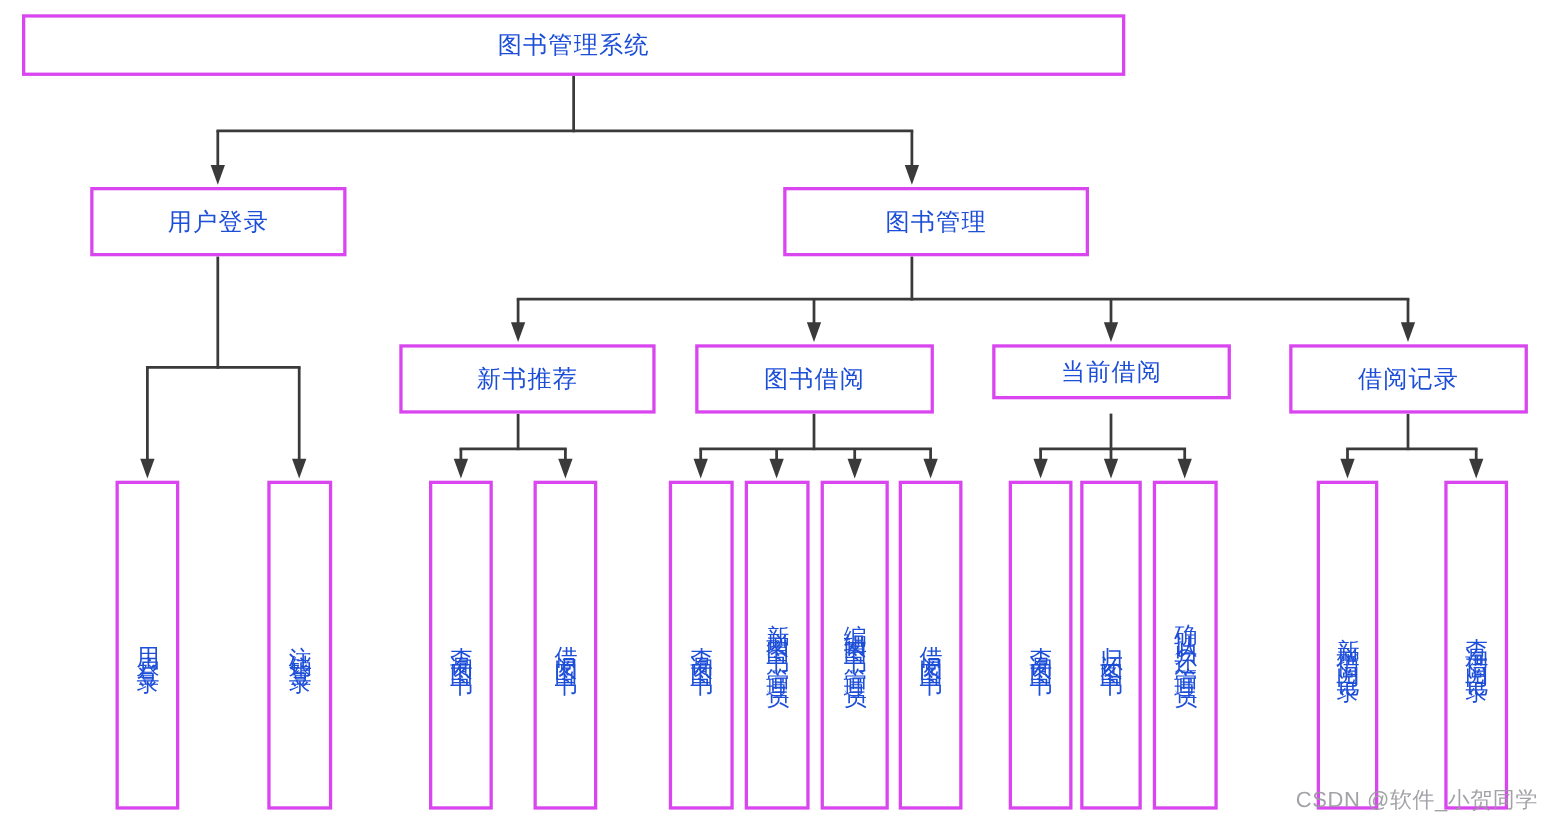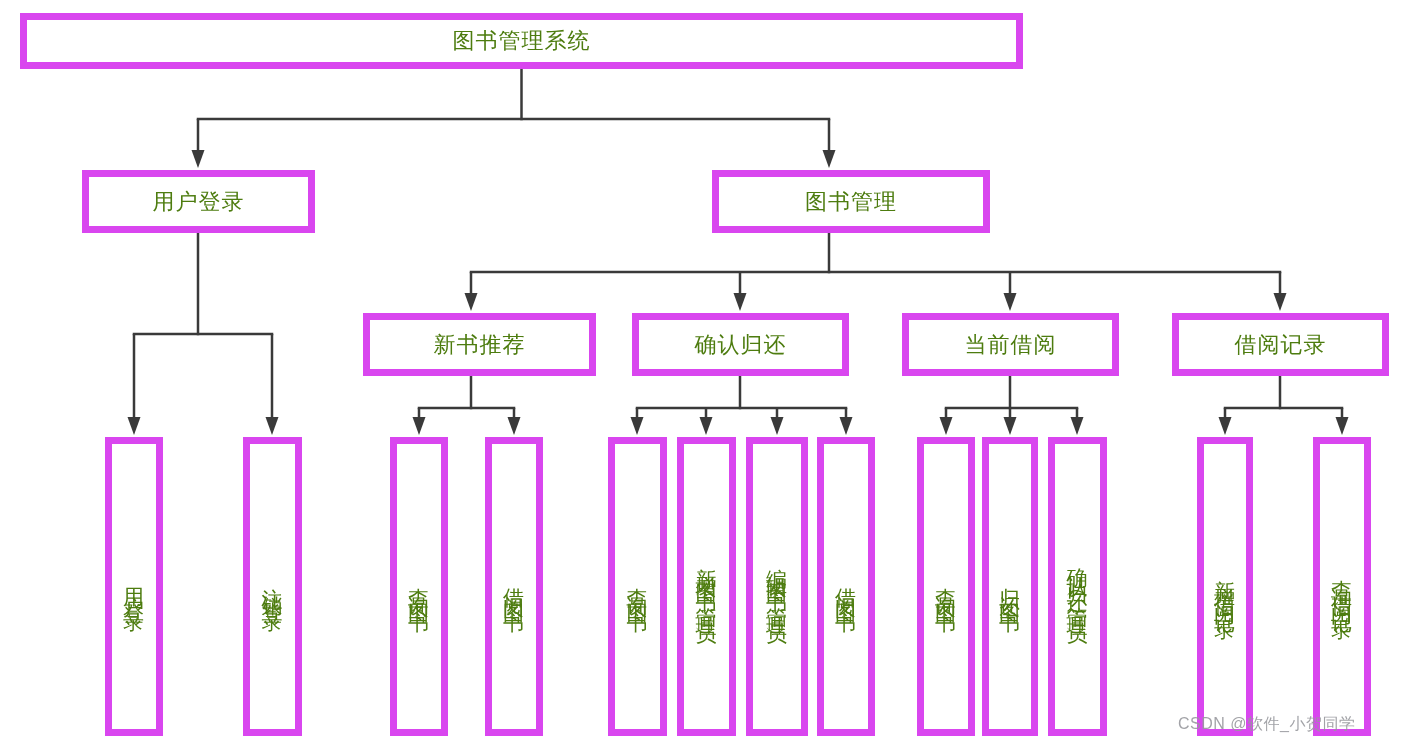"图书管理系统" .node { border: 7px solid #d946ef -> 3px solid #d946ef; color: #4d7c0f -> #1d4ed8 }
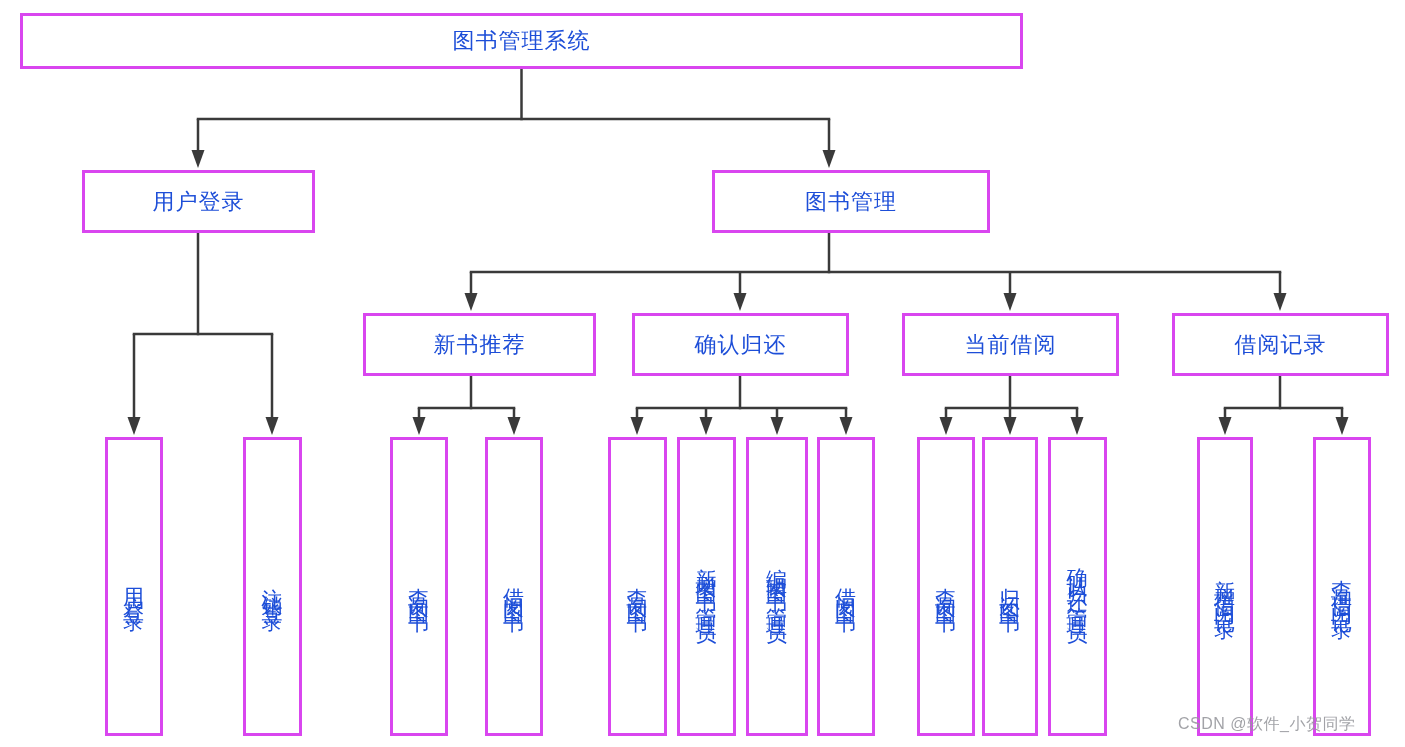"确认归还" span { text: 确认归还 -> 图书借阅 }
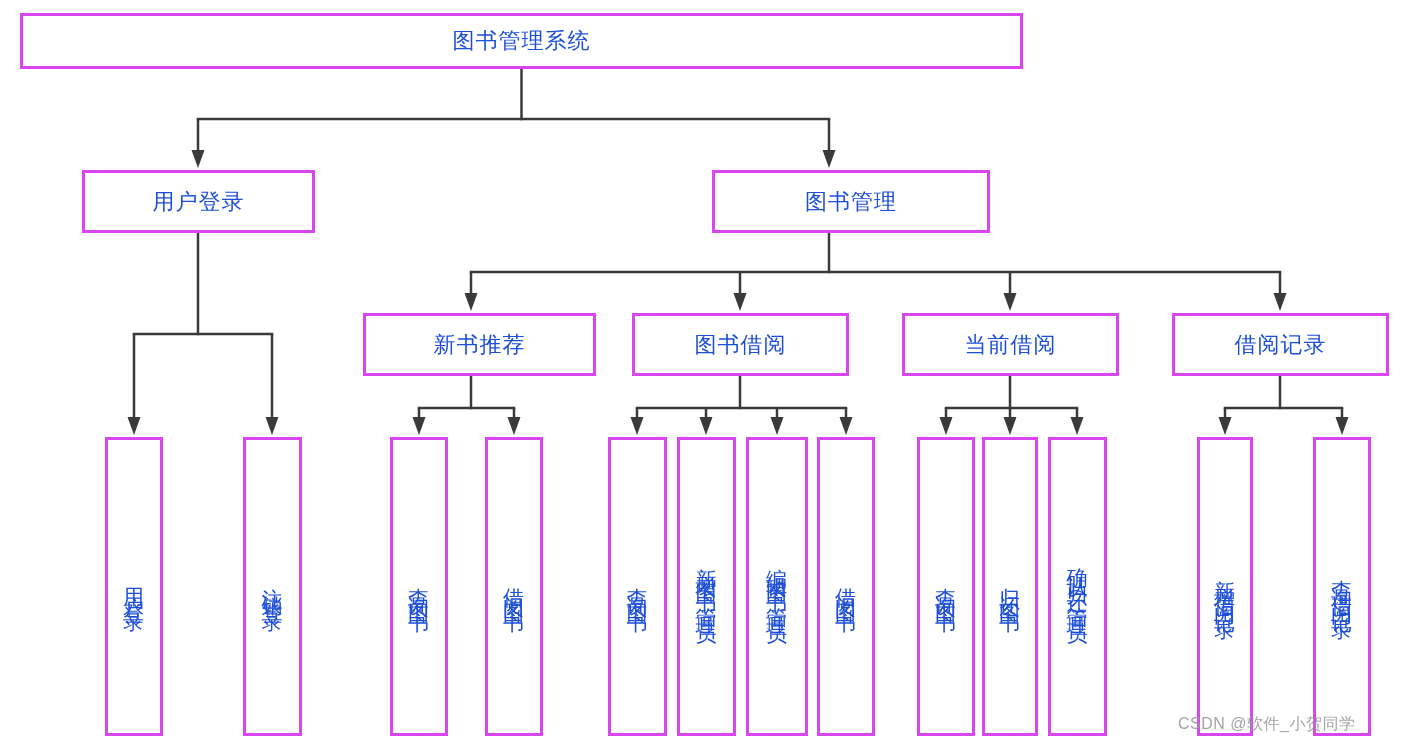"当前借阅" div.node { height: 63px -> 50px }
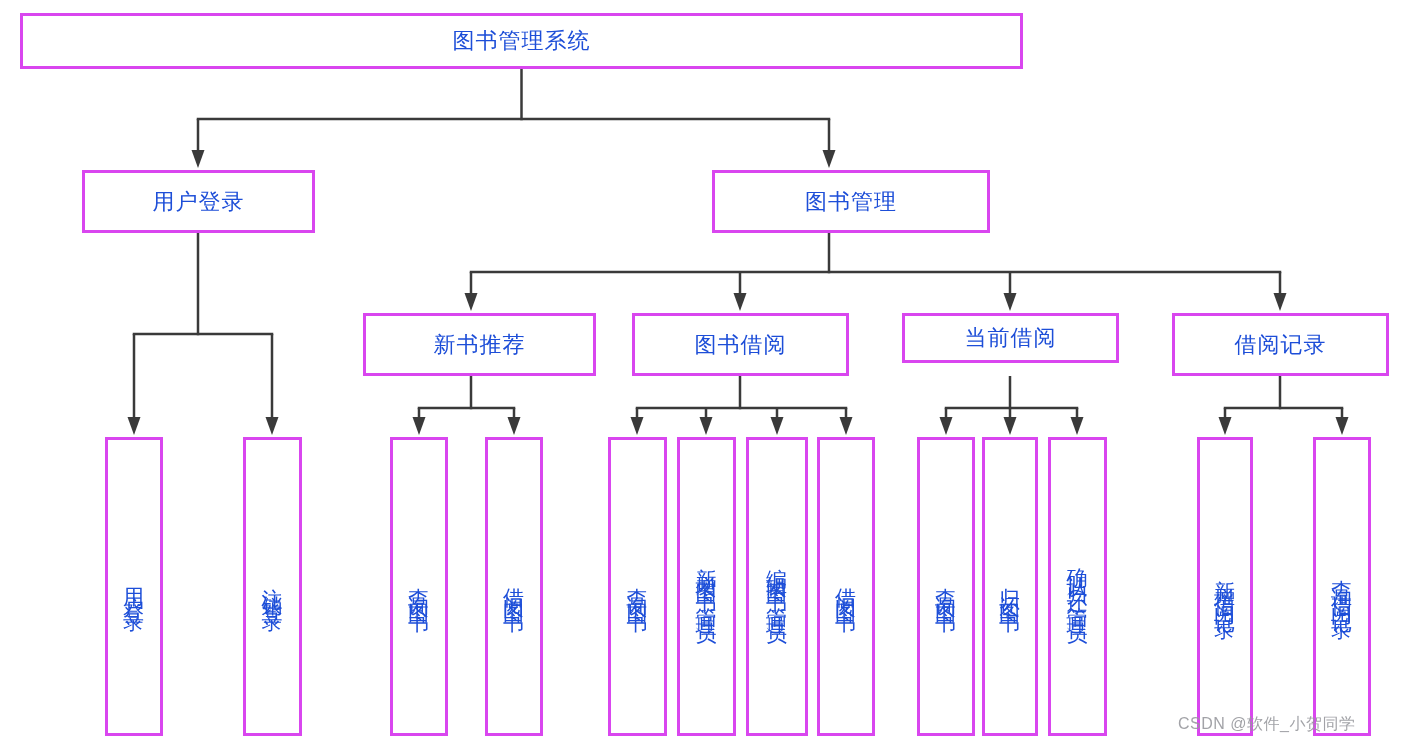"CSDN @软件_小贺同学" .watermark { font-size: 16px -> 20px }
